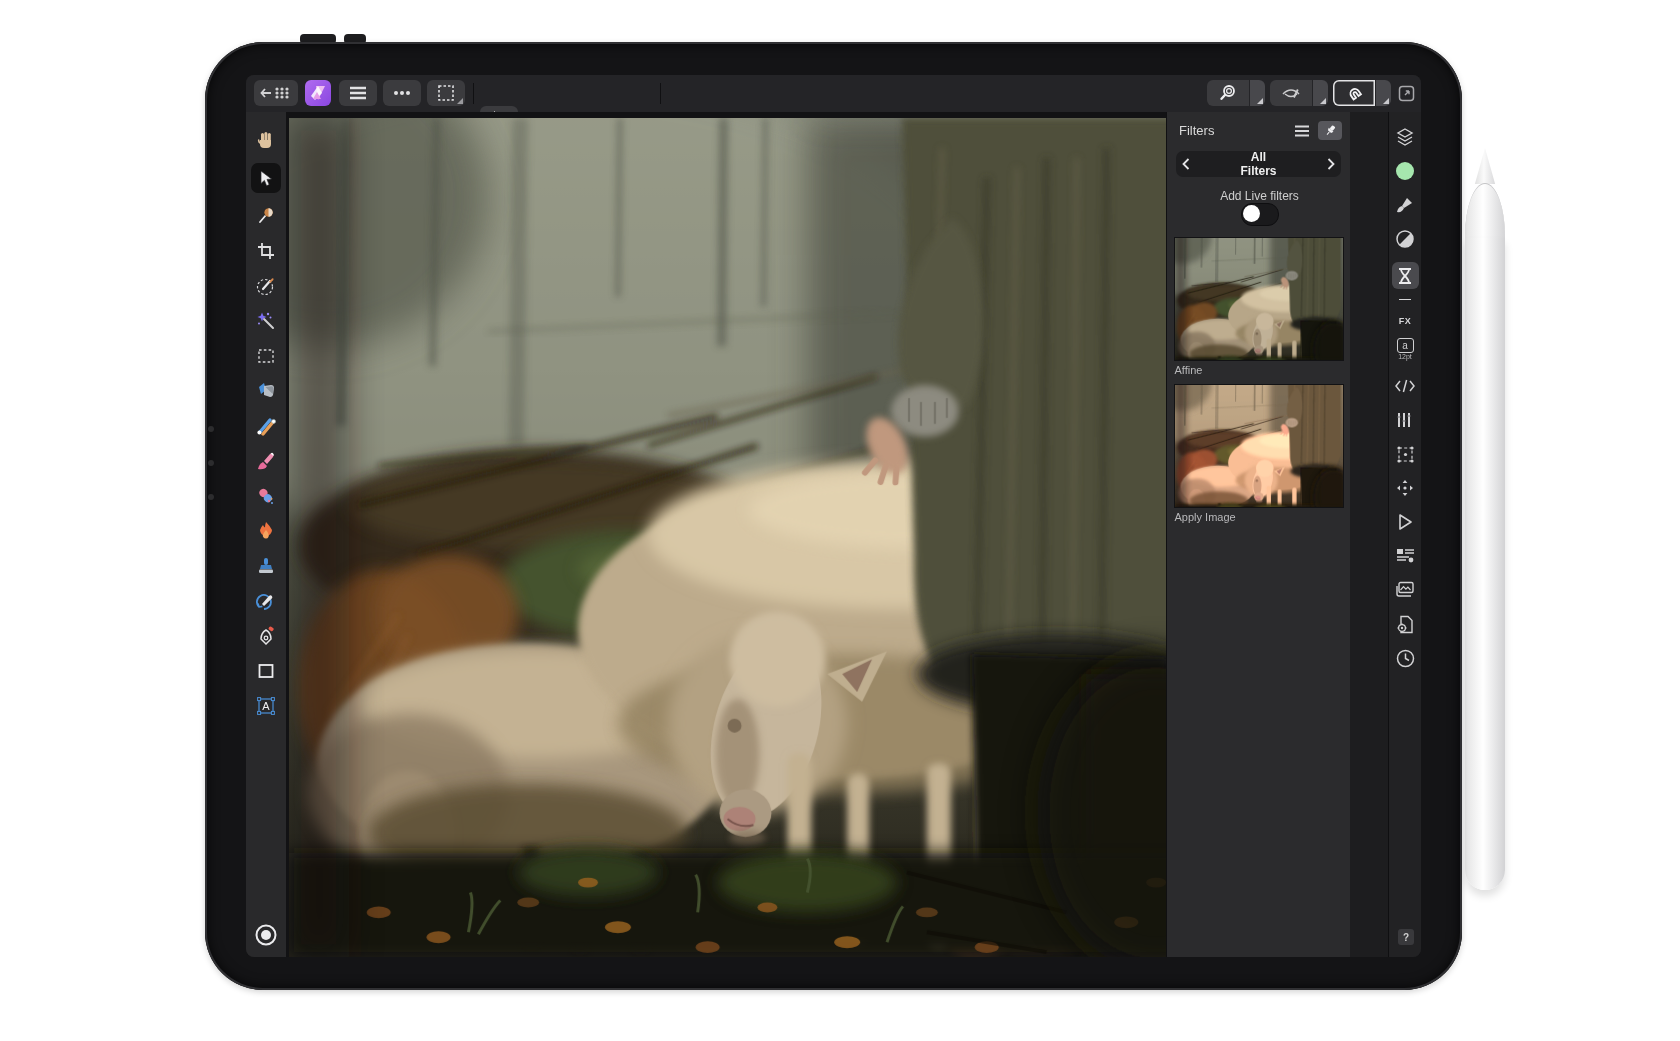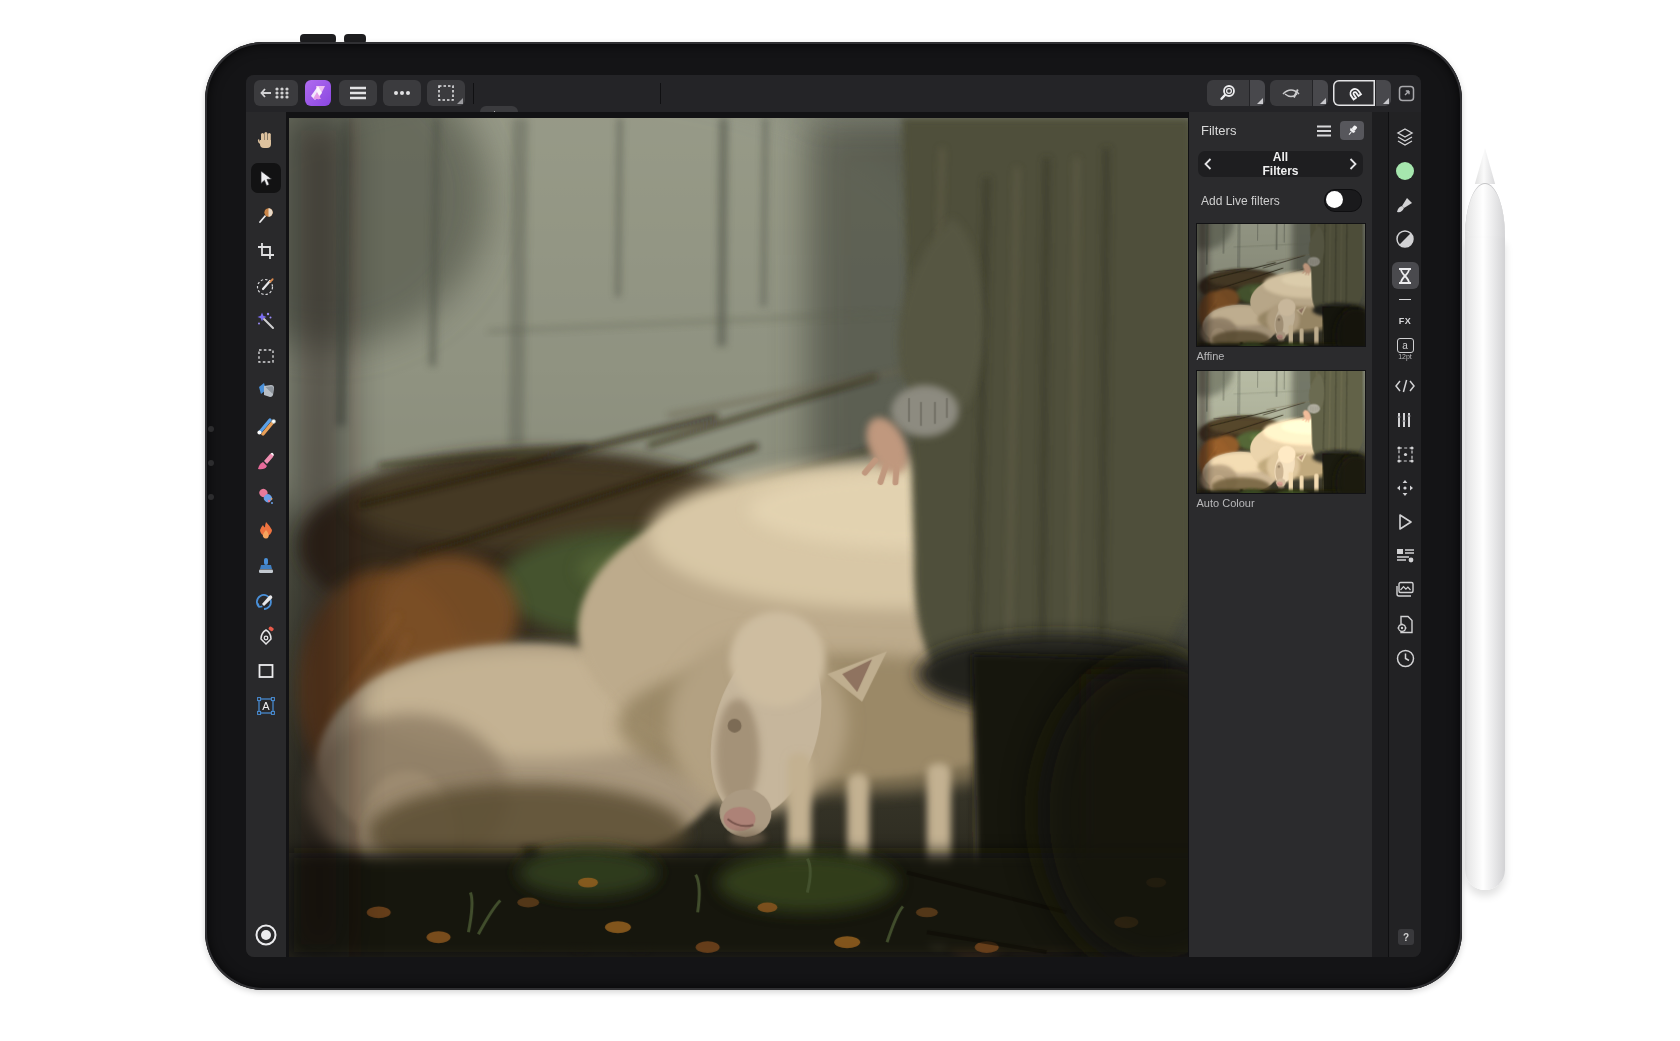"Filters" .filters { left: 942px -> 920px }
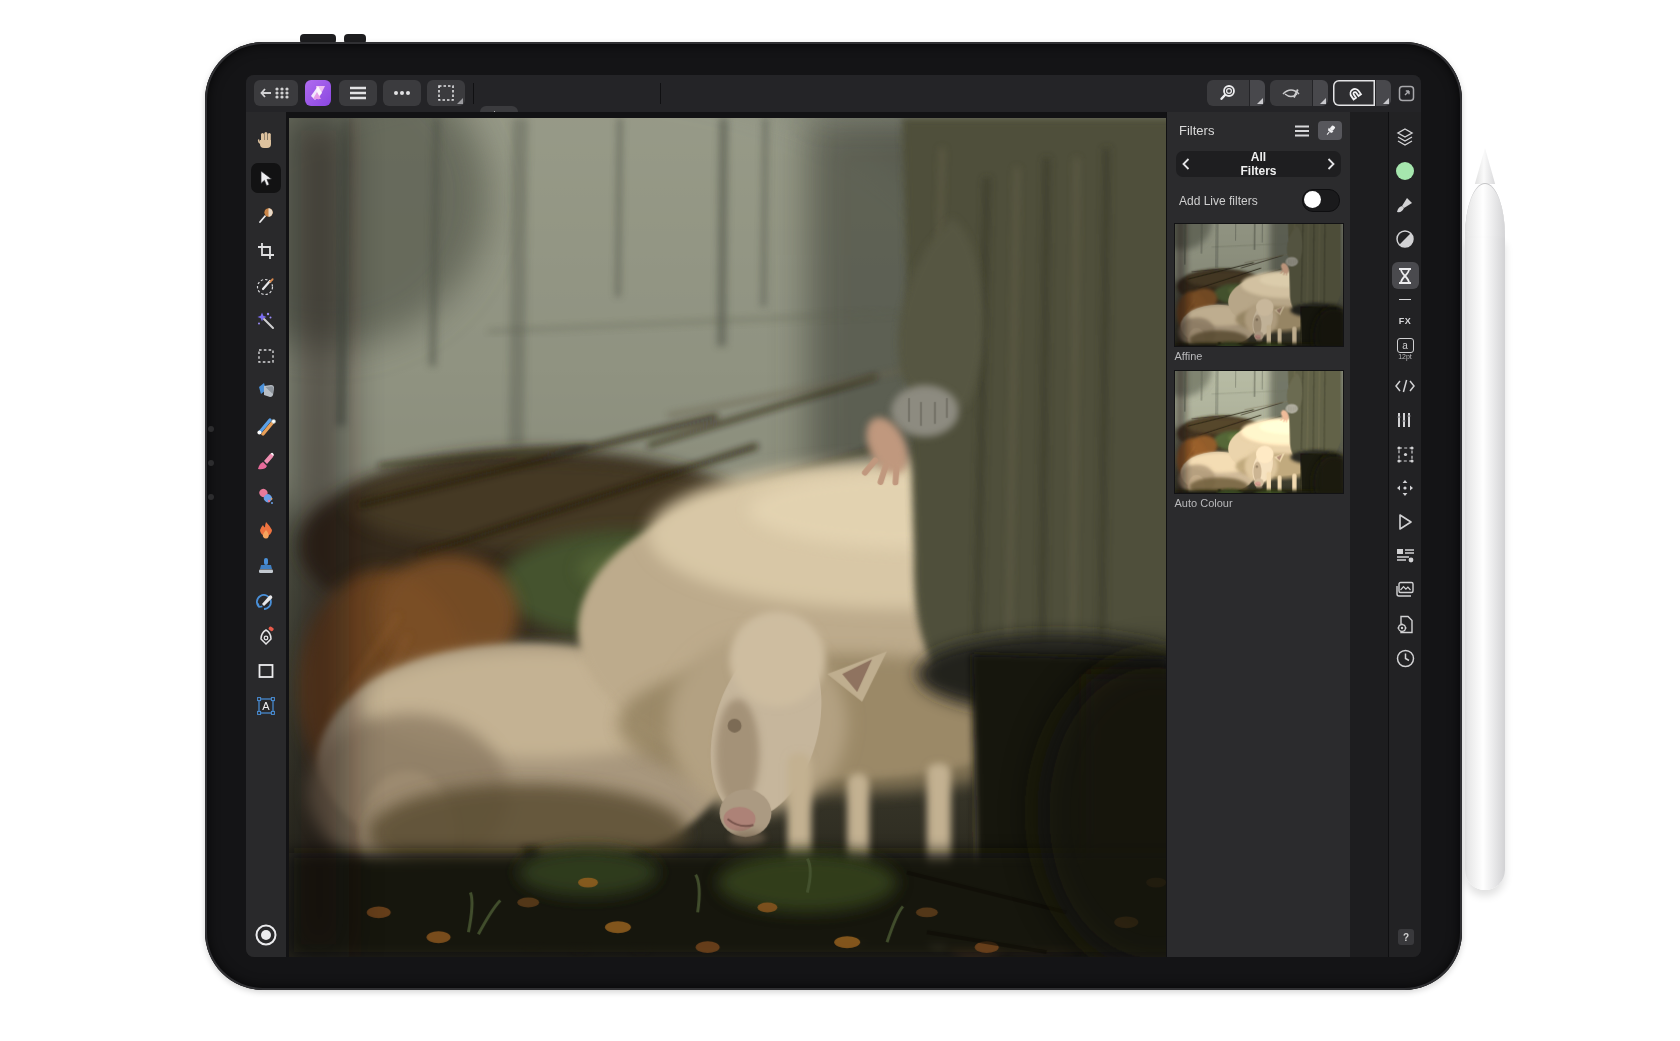"Add Live filters" .frow { flex-direction: none -> column }
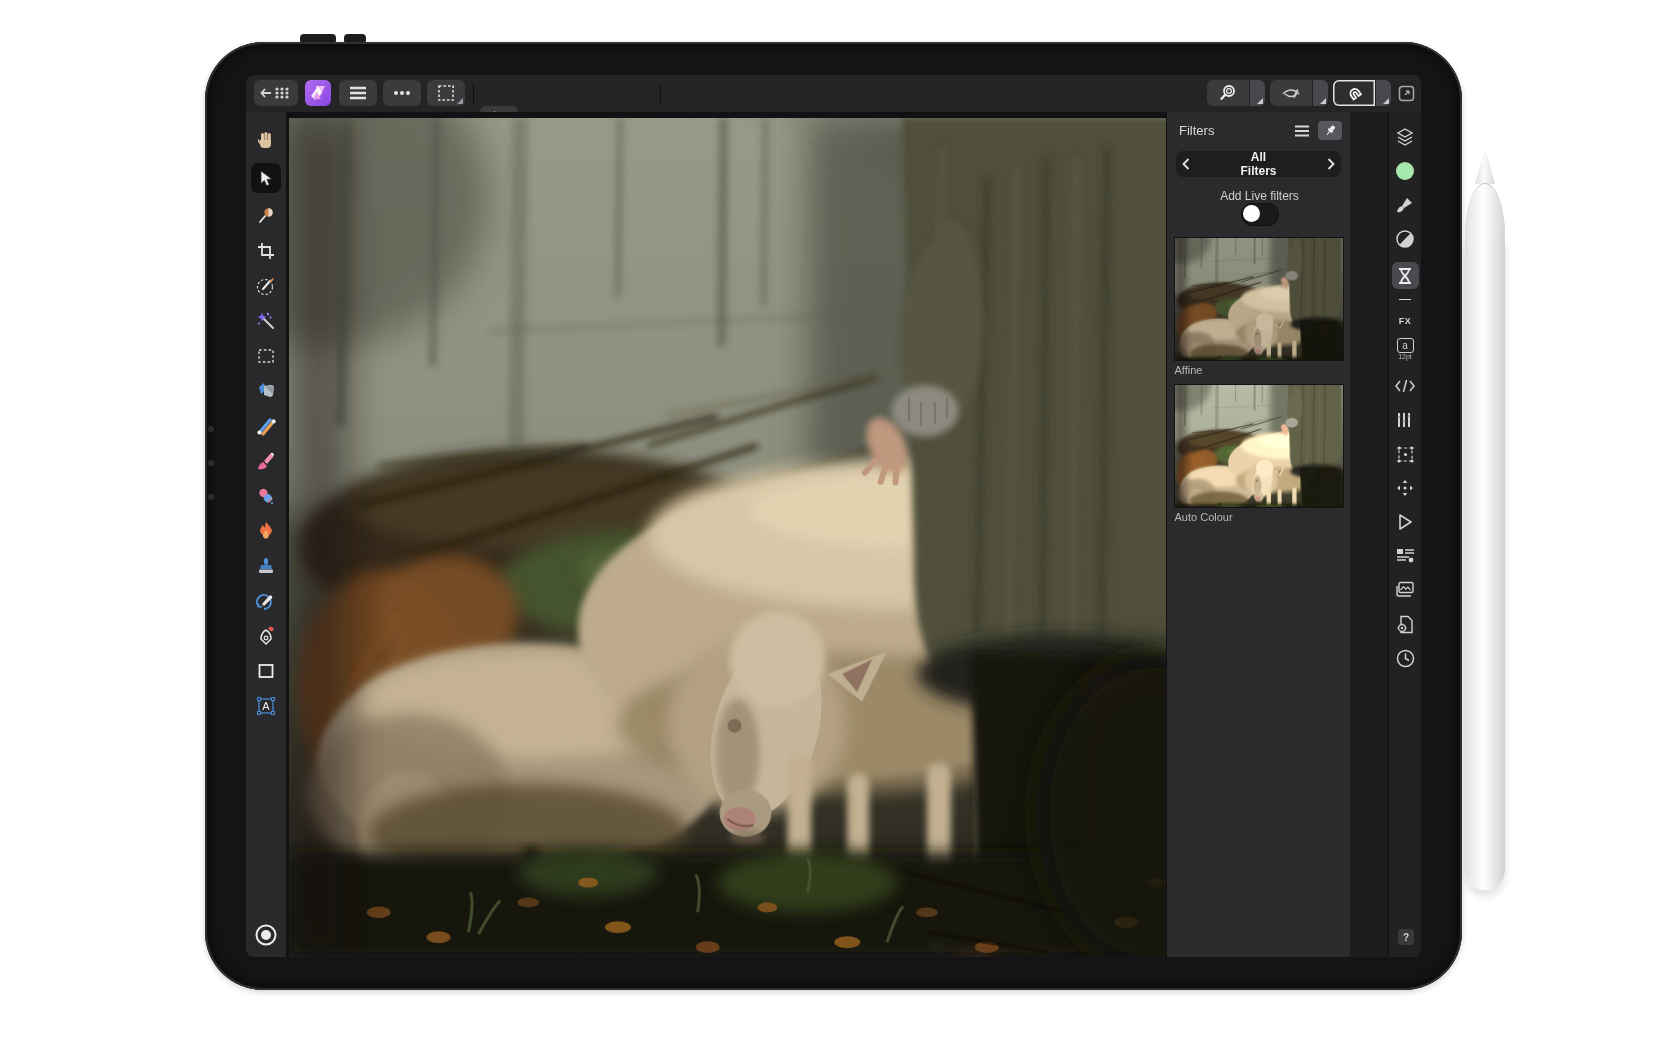"Apply Image" div.fitem { html: none -> <div> <div> <svg> <use></use> </svg> </div> <div>Apply Image</div> </div> }
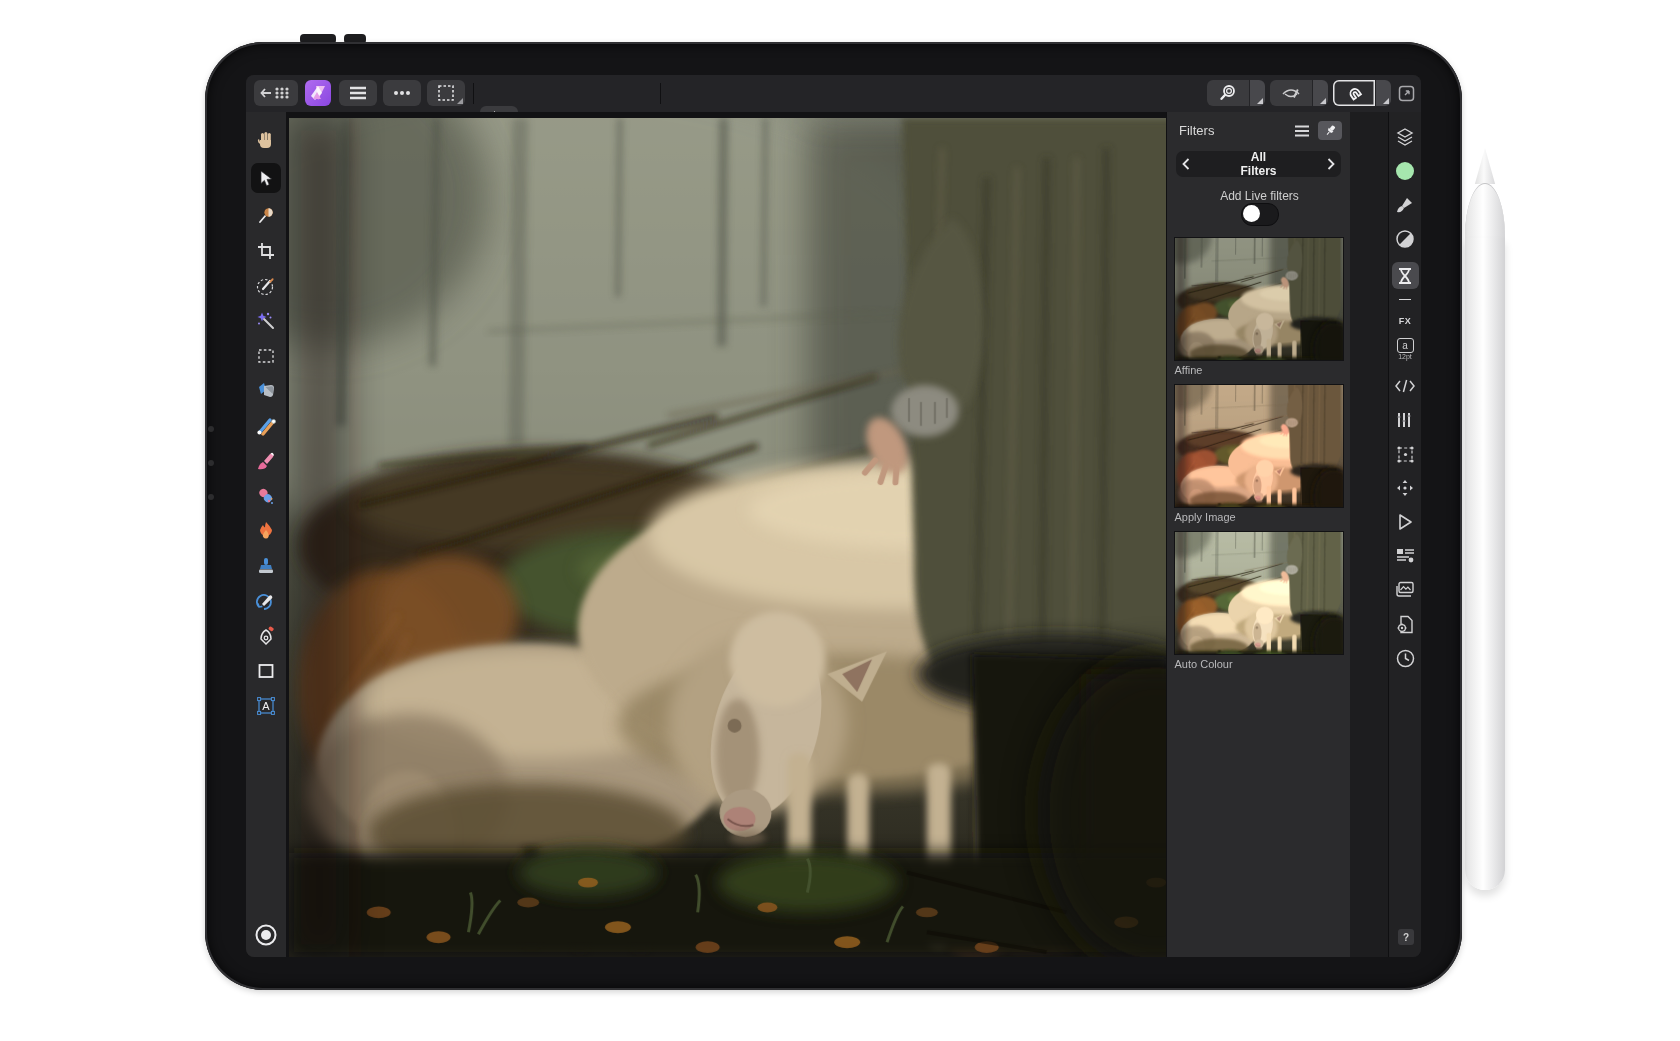"Auto Colour" div.fitem { html: <div> <div> <svg> <use></use> </svg> </div> <div>Auto Colour</div> </div> -> none }
